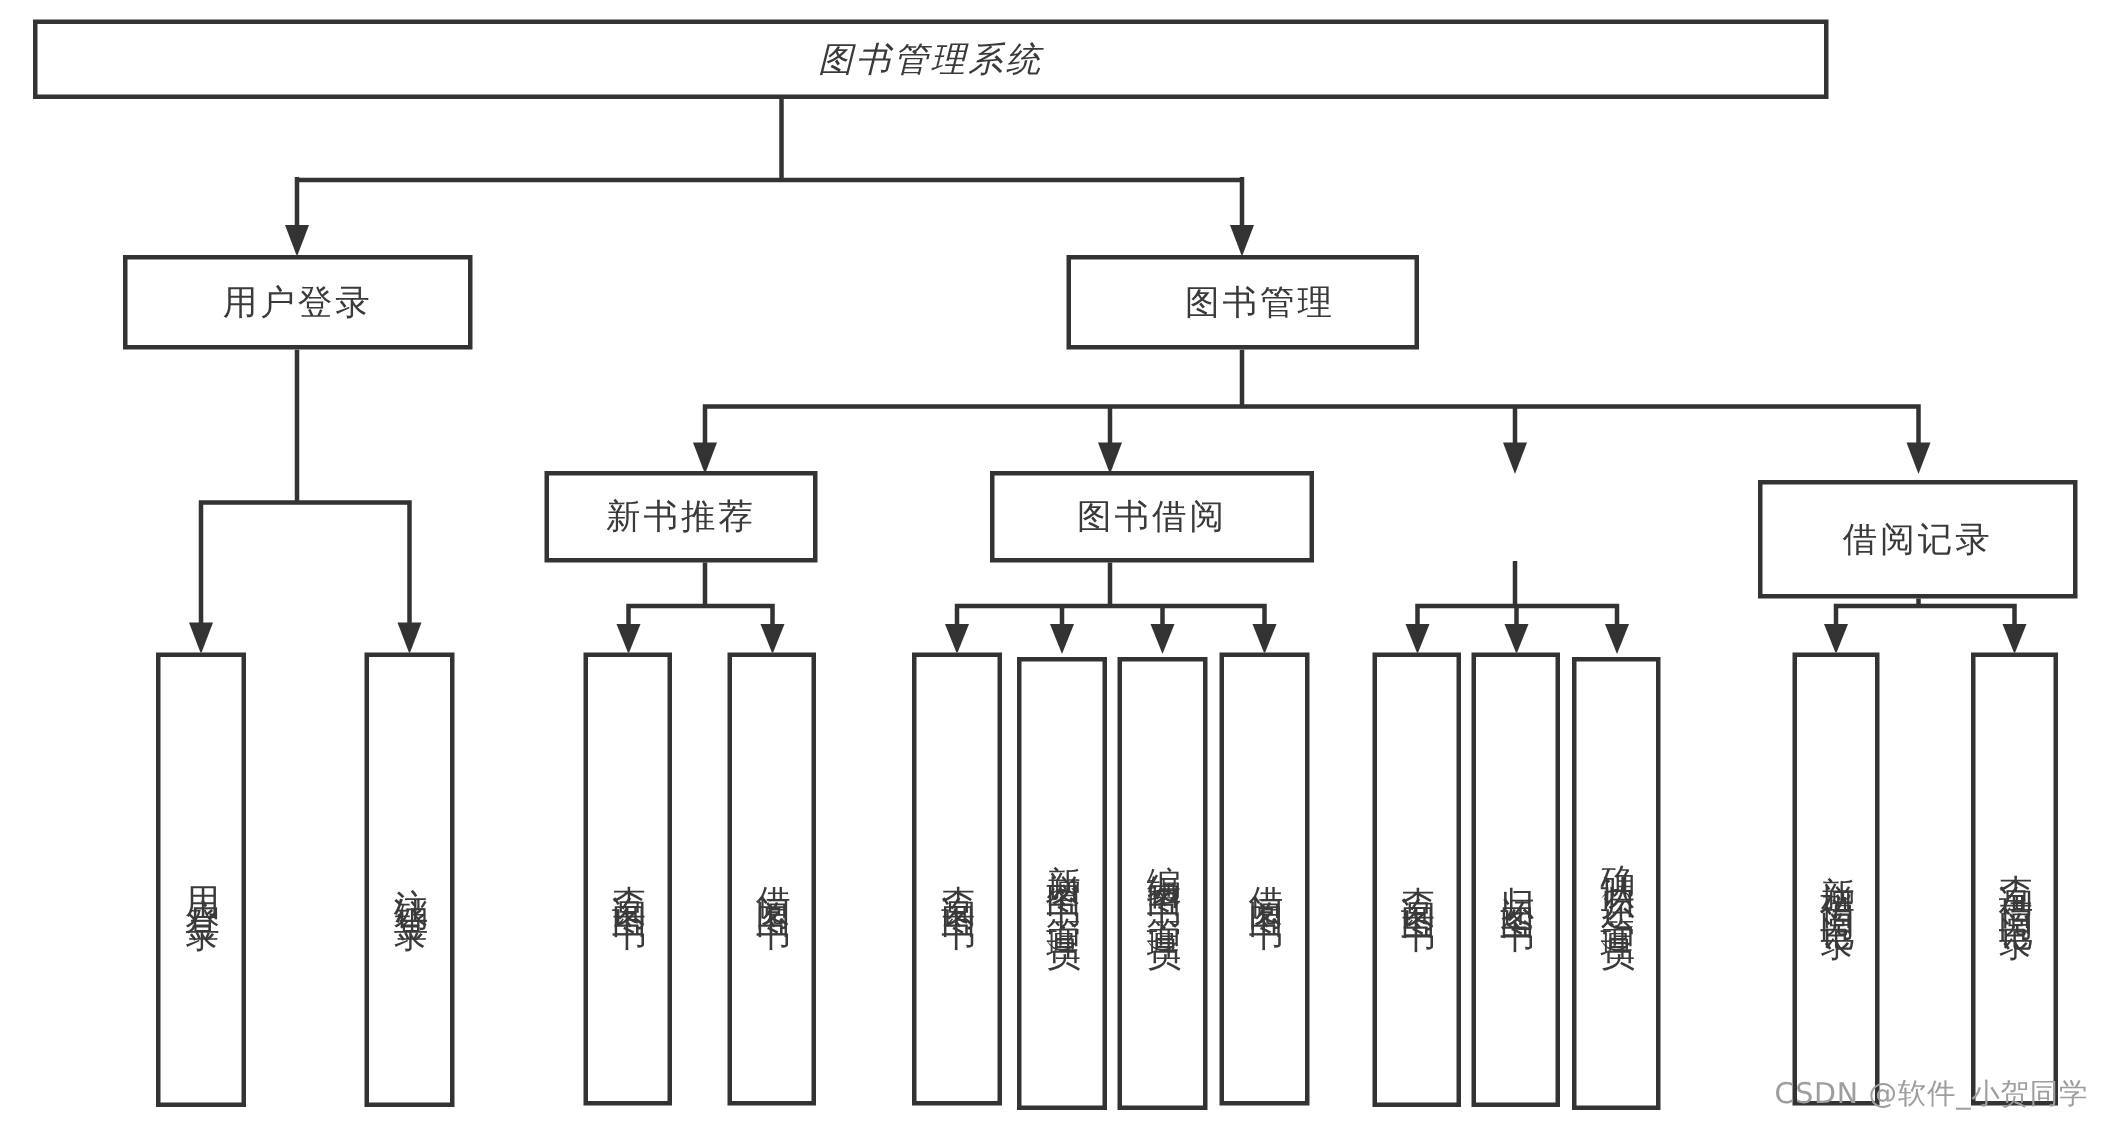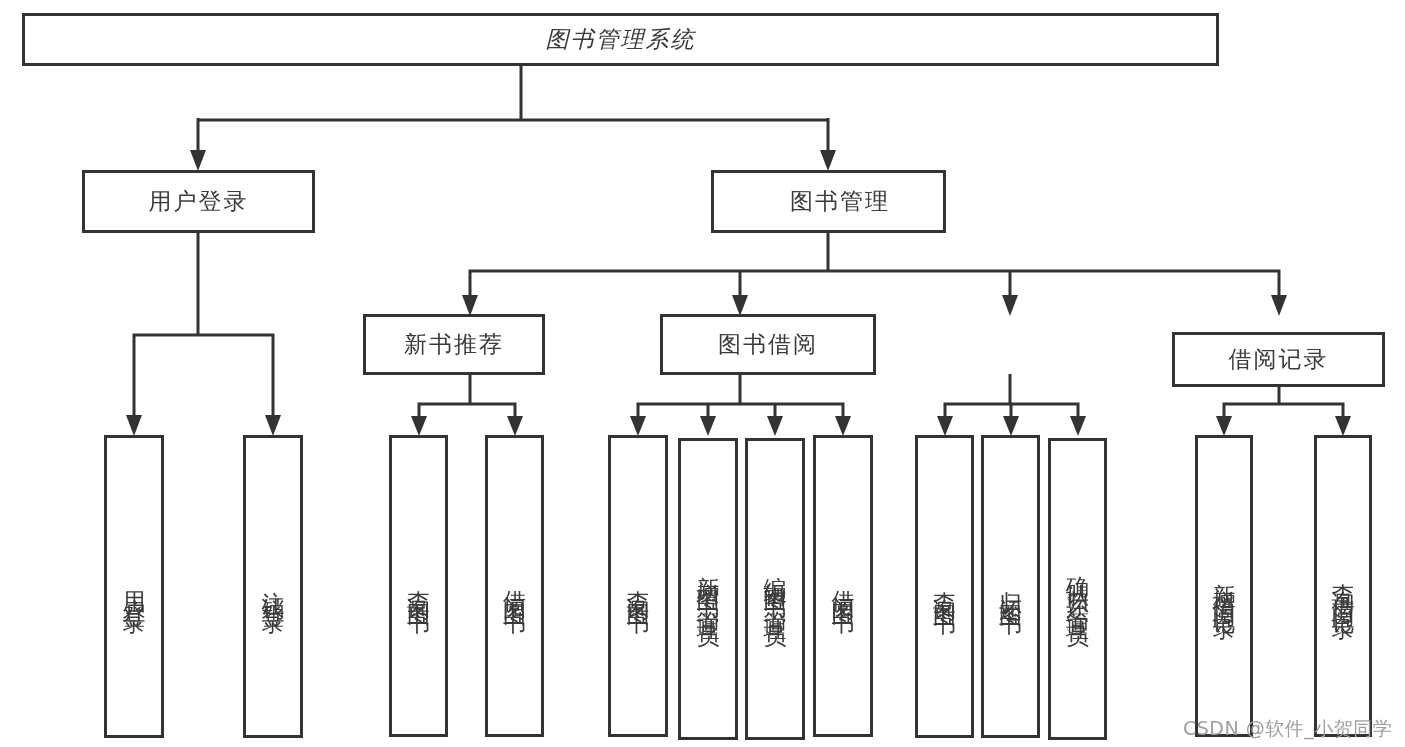"借阅记录" div.box { height: 55px -> 79px; top: 332px -> 320px }
